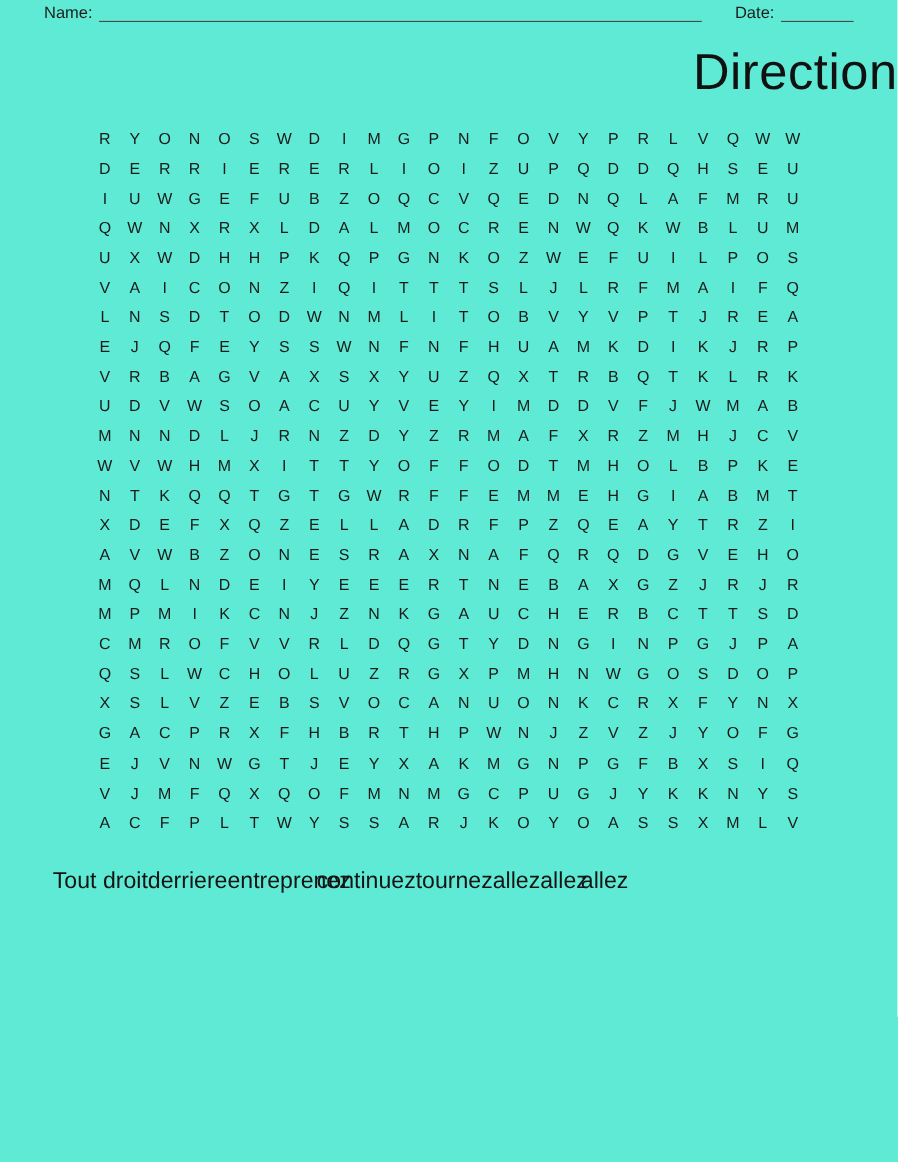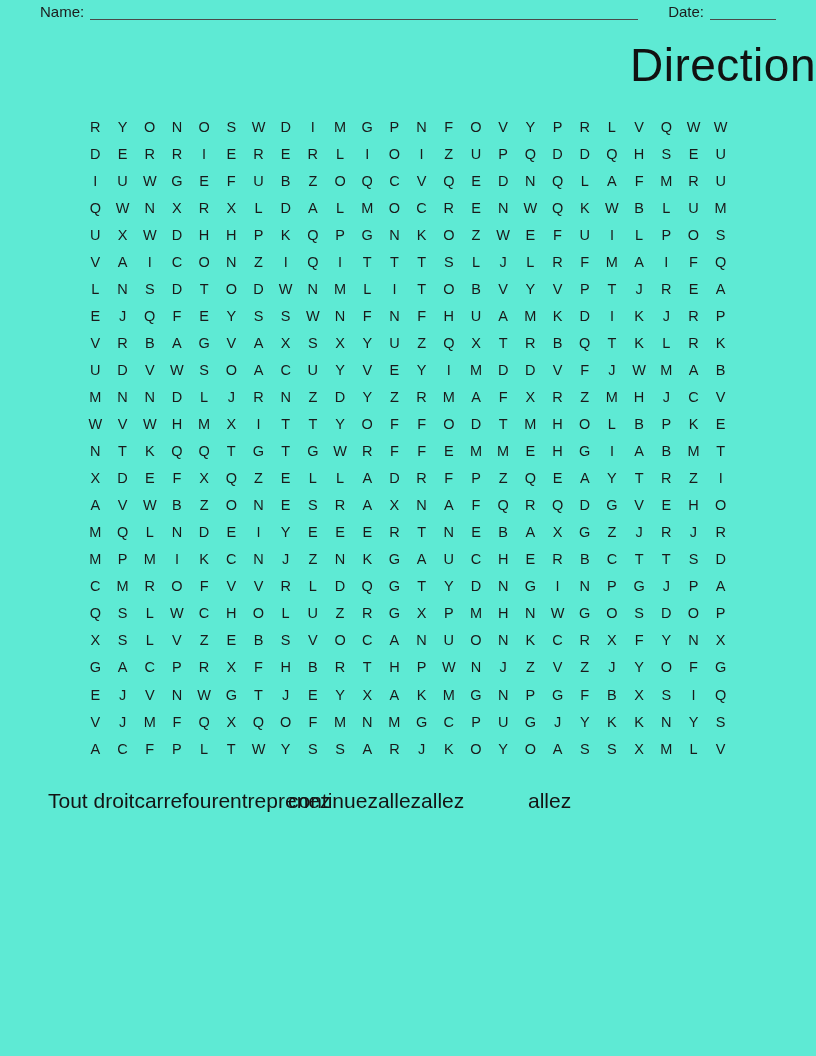"carrefour" div { text: carrefour -> derriere }
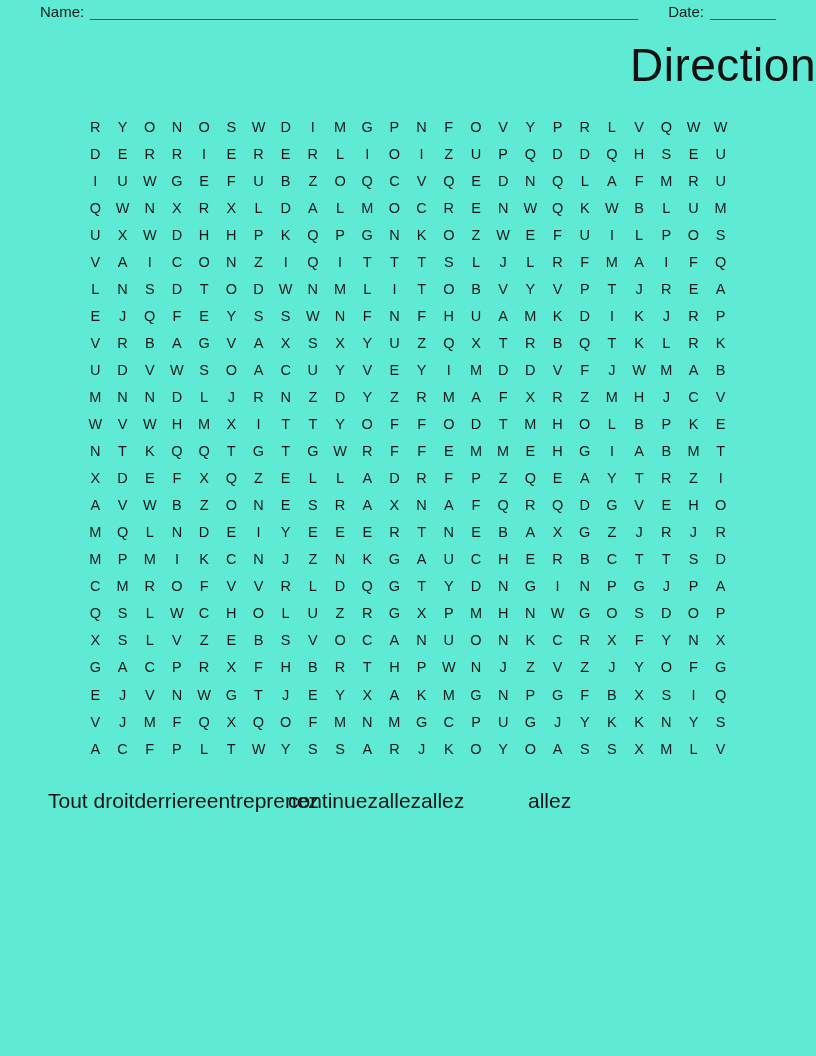"tournez" div { html: none -> <div>tournez</div> }
